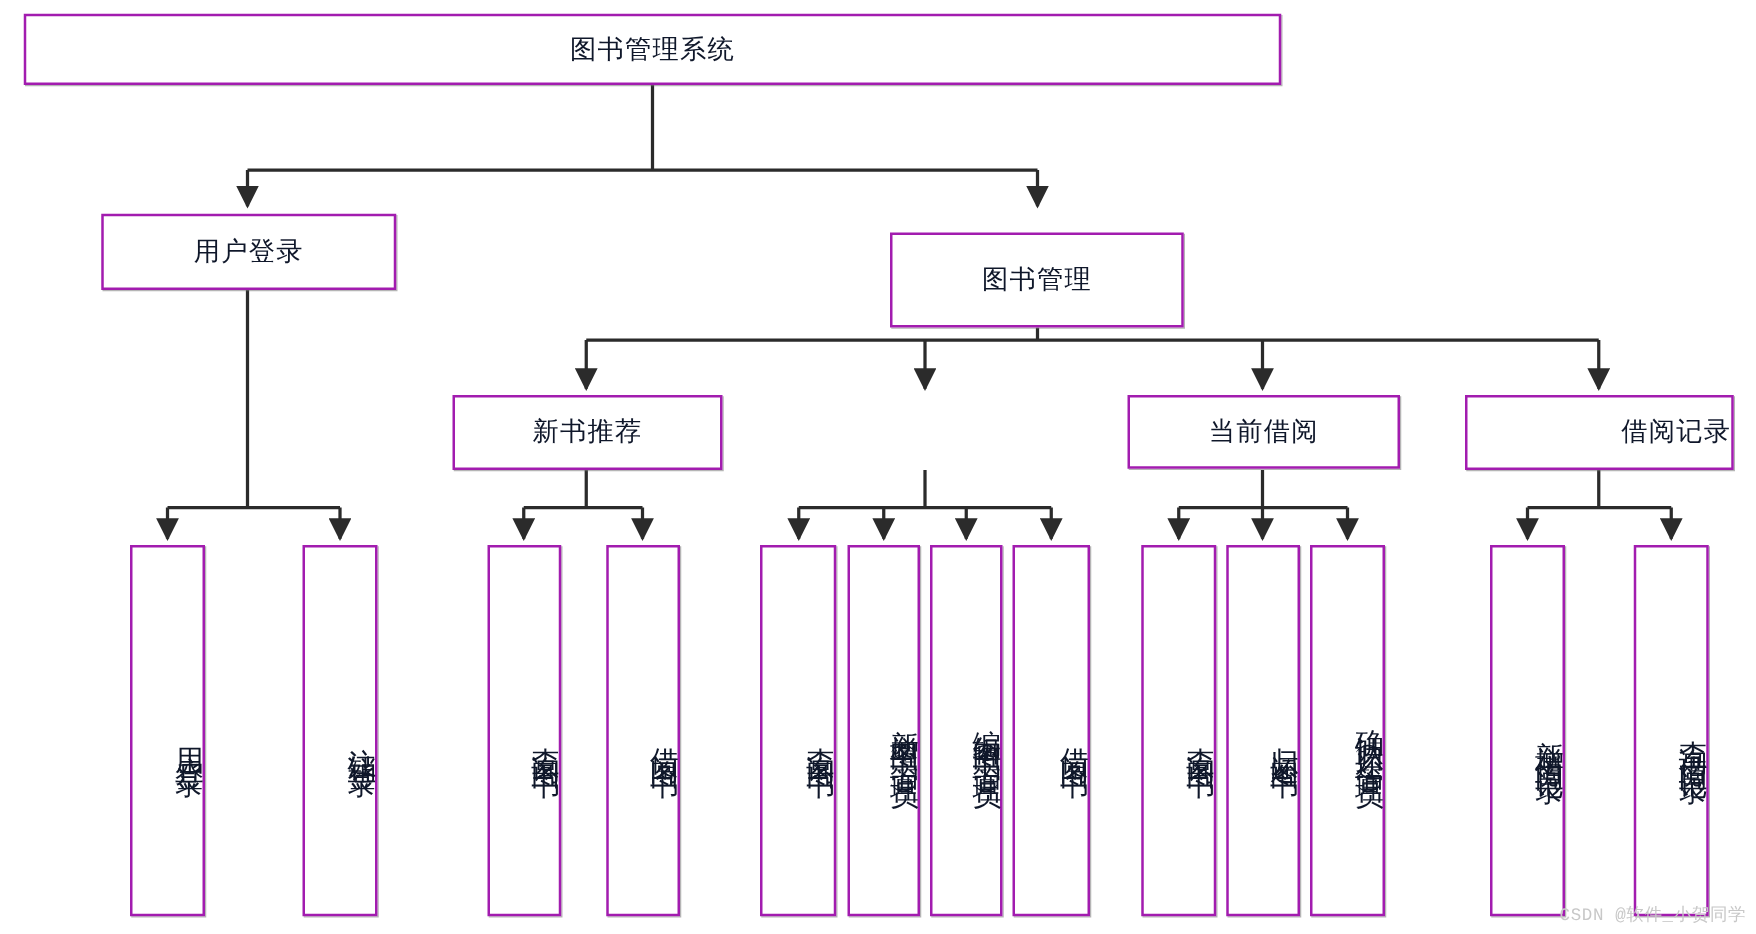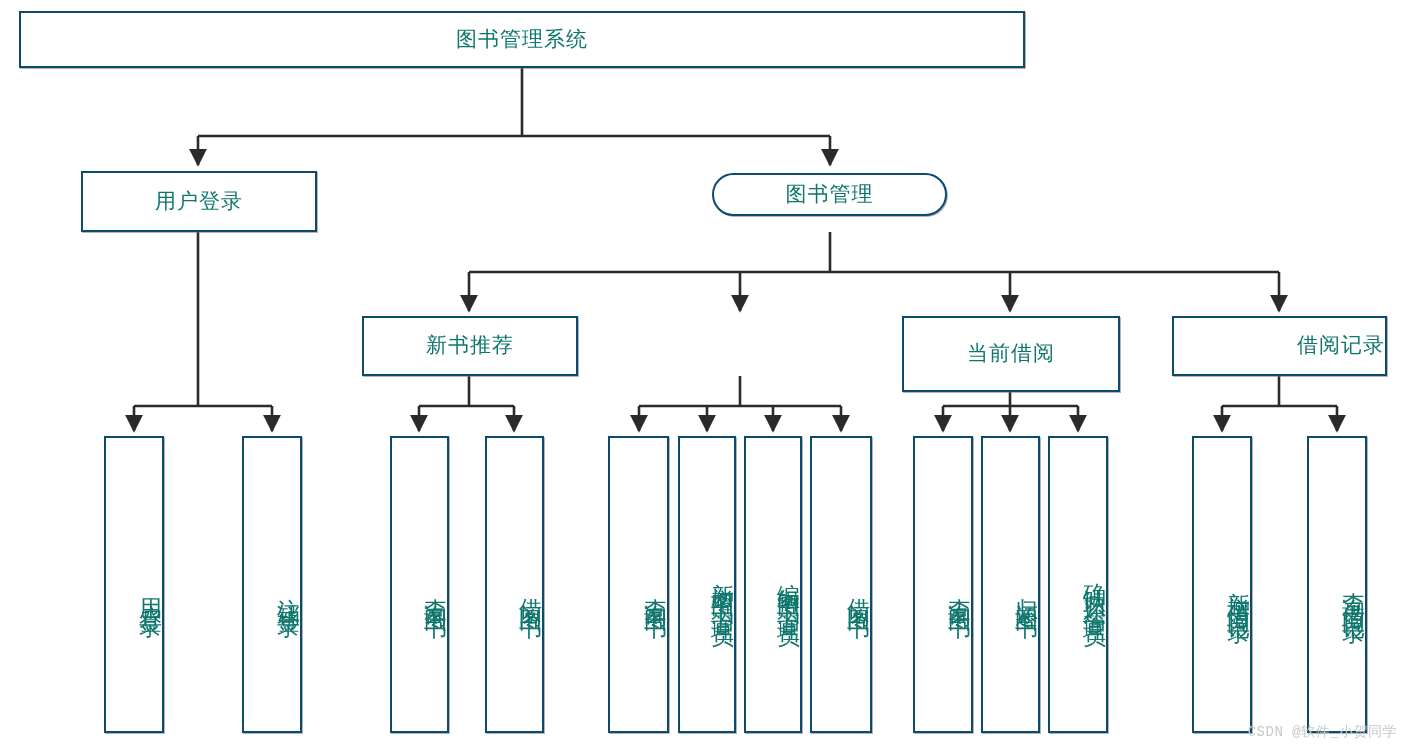"图书管理系统" .node { border: 2px solid #0c4a6e -> 2px solid #a21caf; color: #0f766e -> #0f172a }
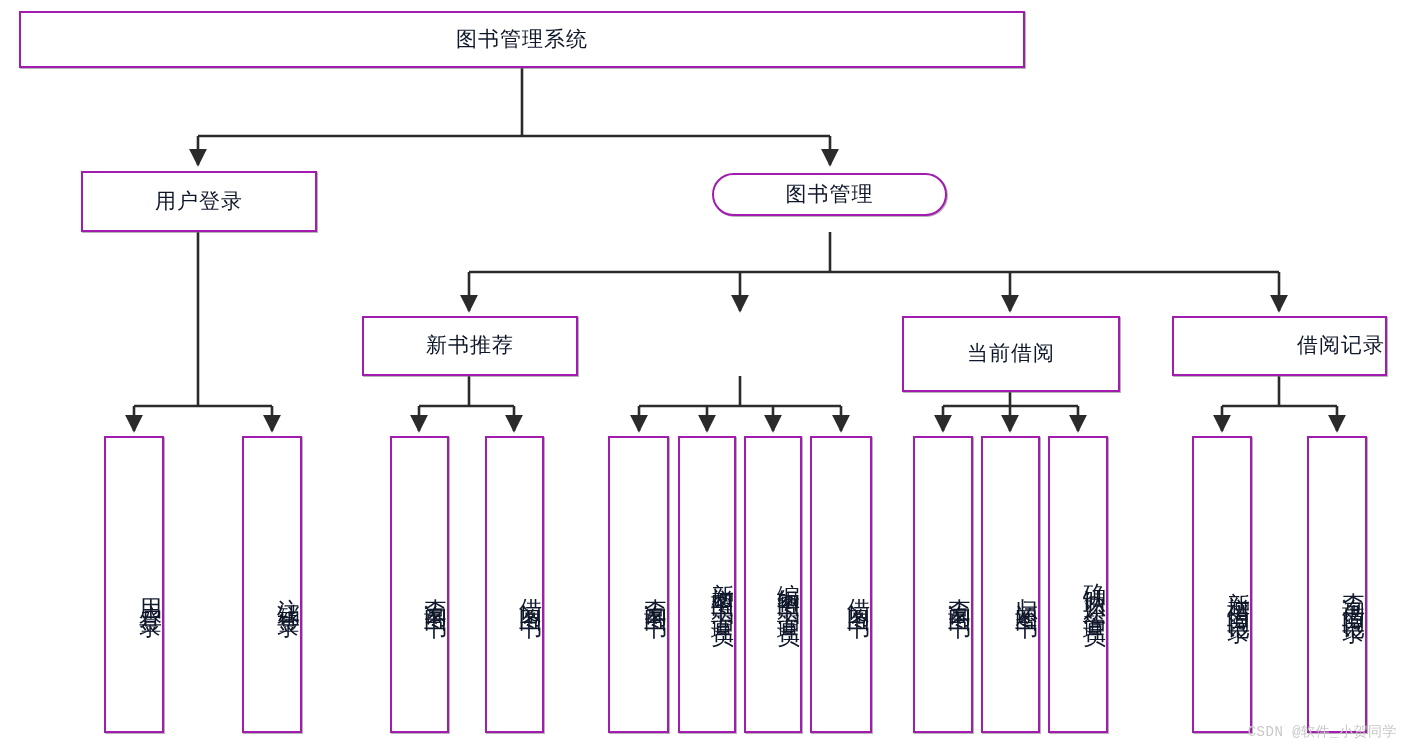"图书管理" div.node { border-radius: 28px -> none; height: 43px -> 76px; top: 173px -> 186px }
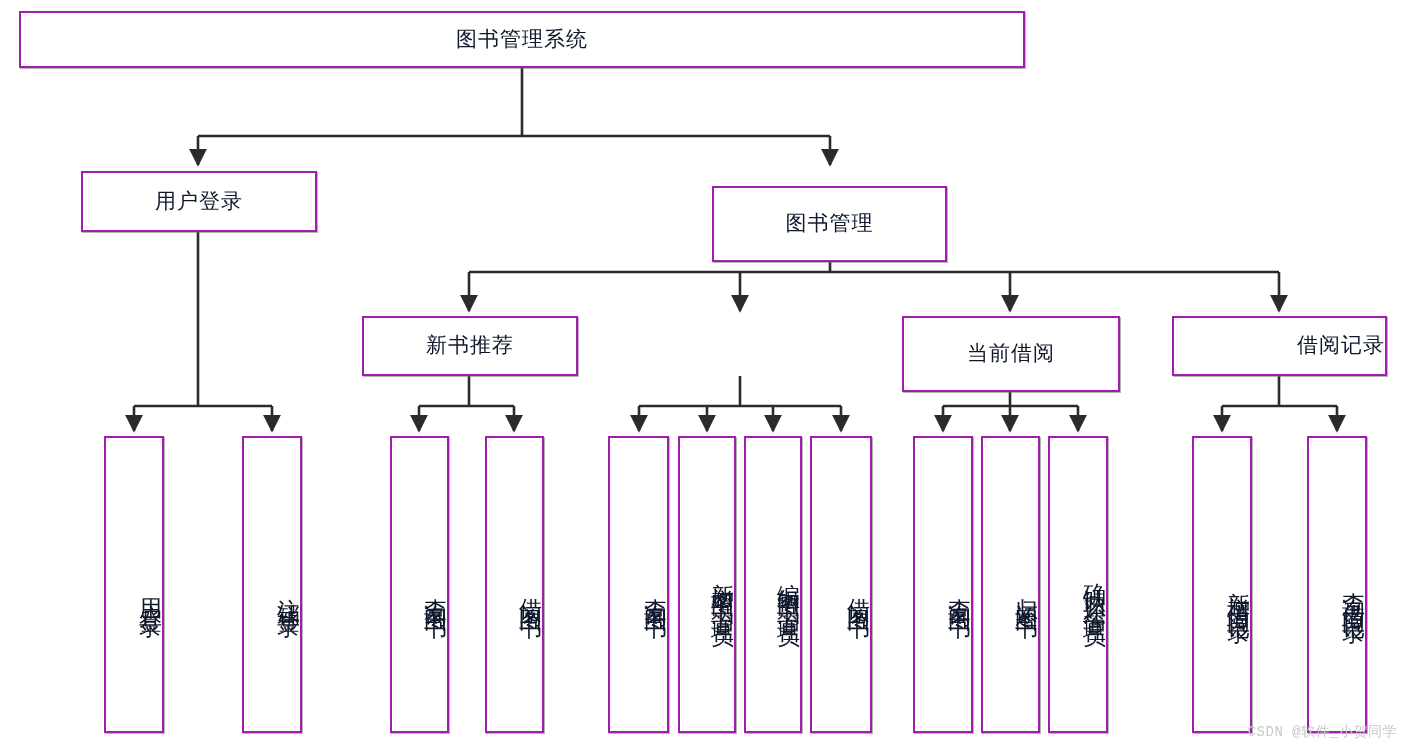"当前借阅" div.node { height: 76px -> 59px }
